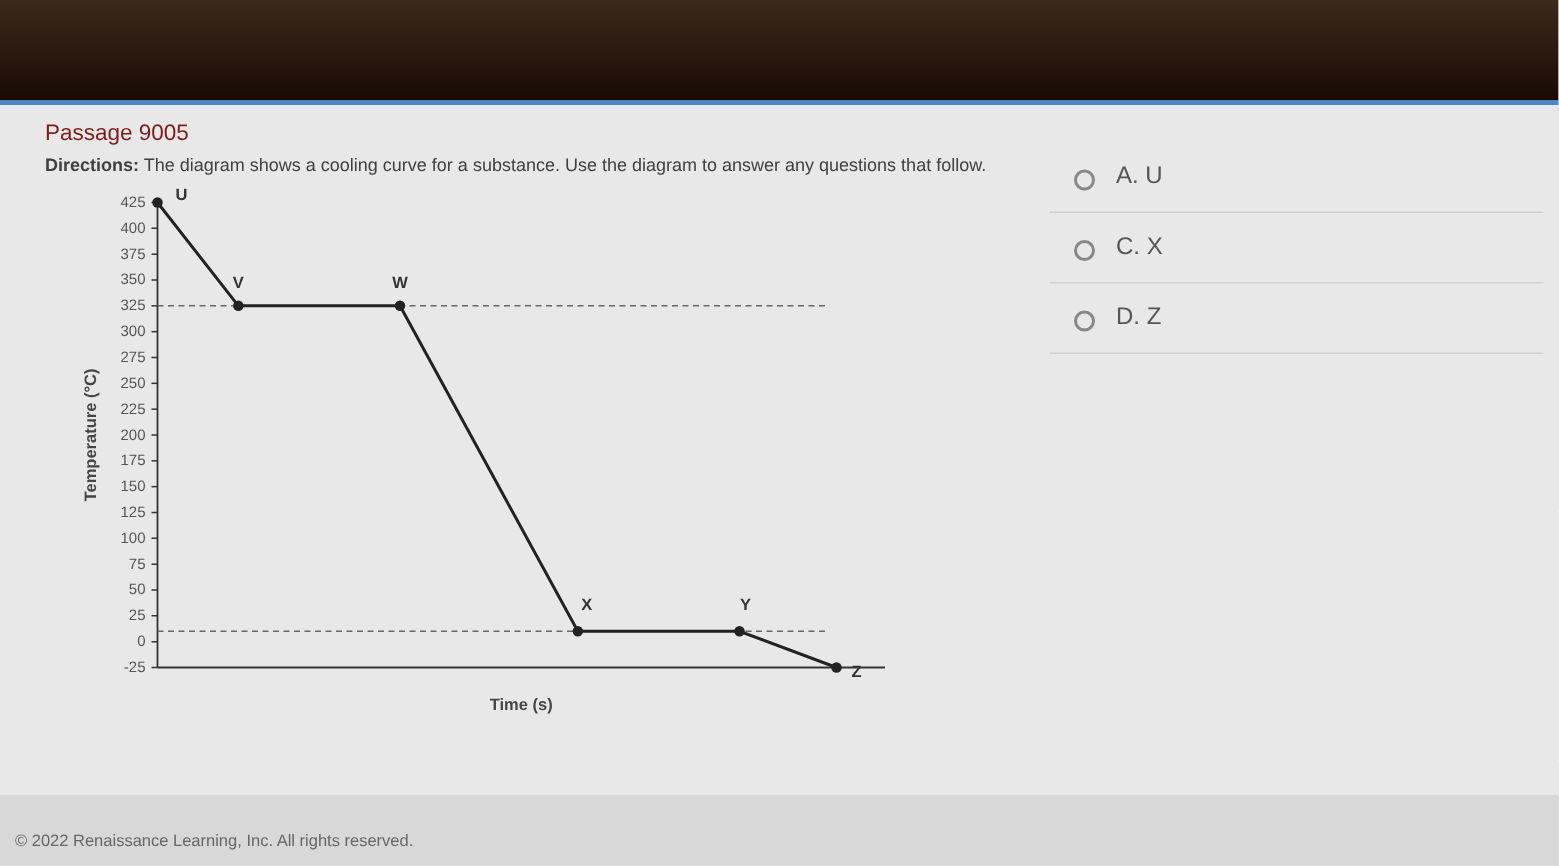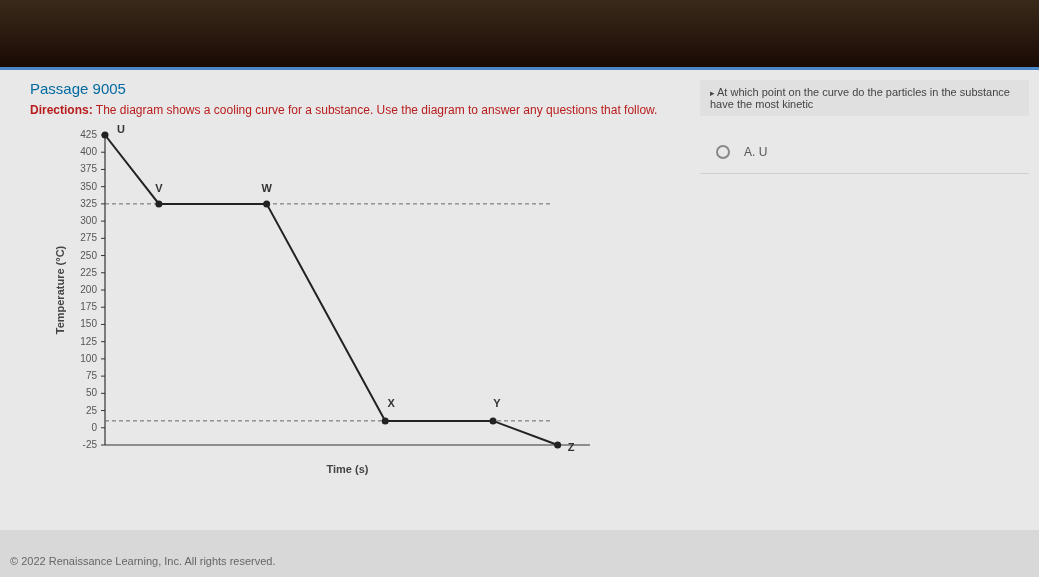"Passage 9005" .passage-title { color: #0369a1 -> #7f1d1d }
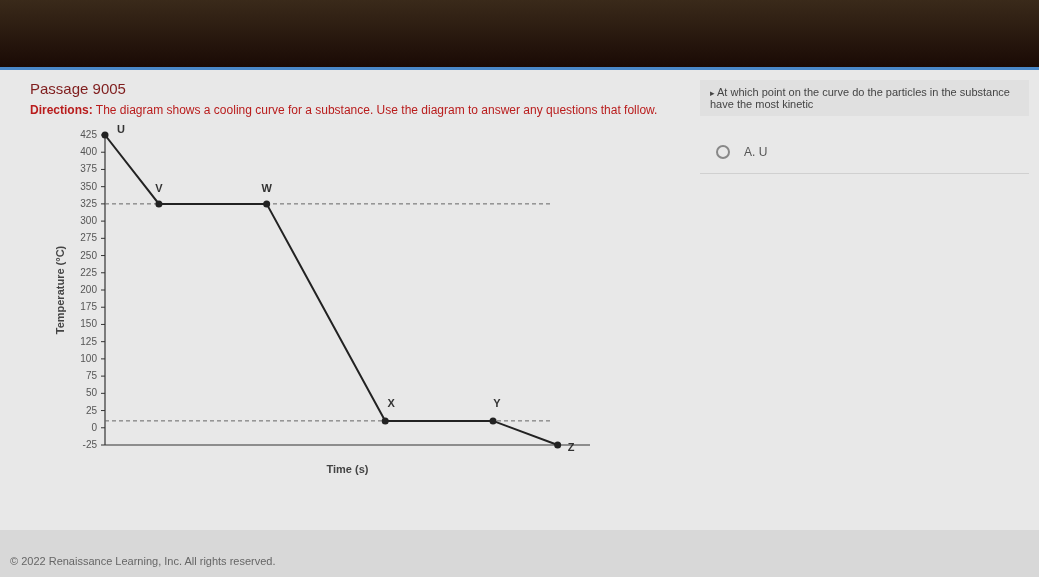"At which point on the" div.question { html: <div>At which point on the curve do the particles in the substance have the most kinetic</div> -> none }
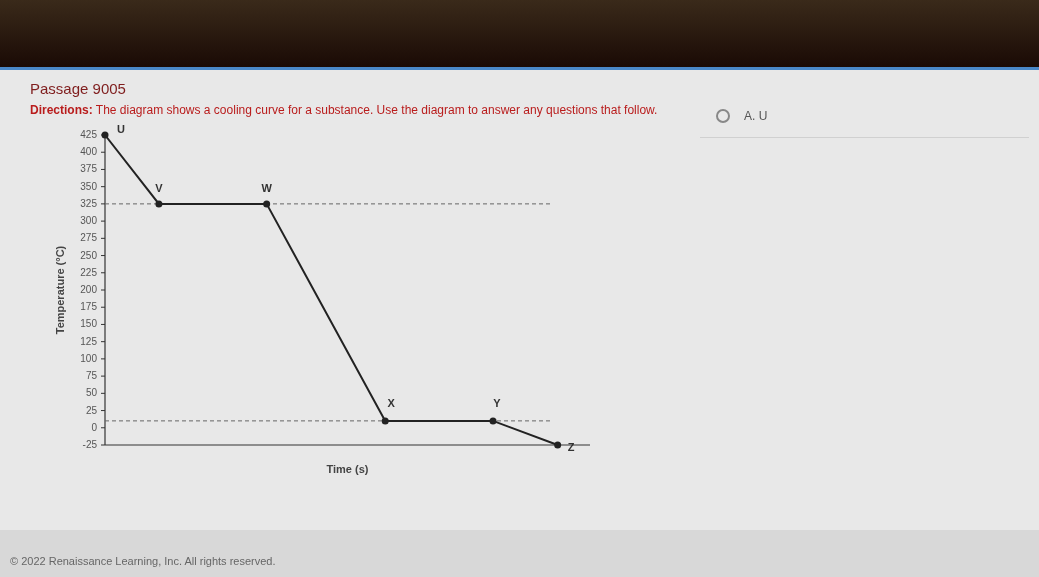"Directions: The diagram shows a" .directions { color: #b91c1c -> #404040 }
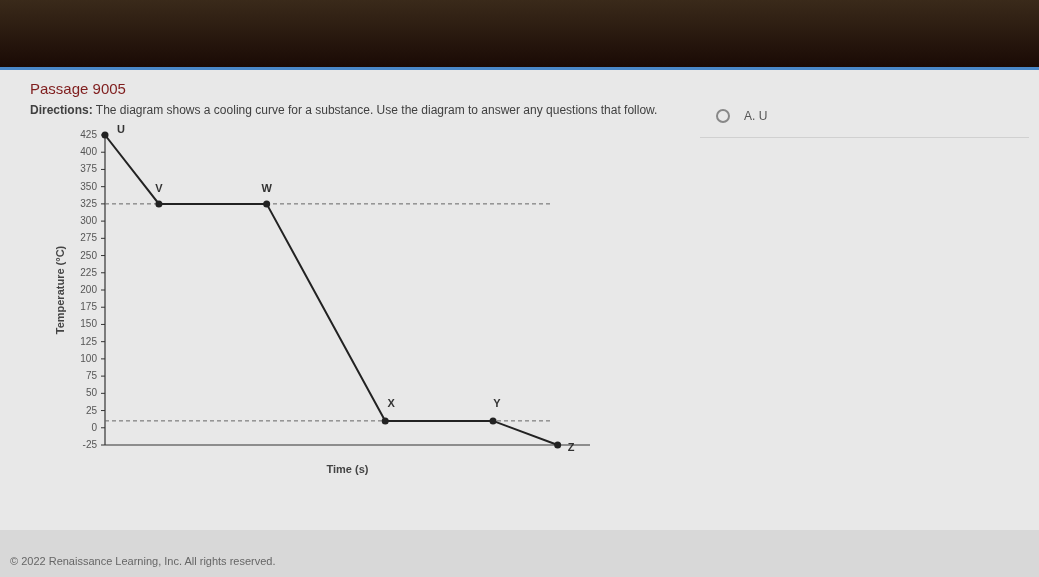"A. U" .opt { align-items: flex-start -> flex-end; font-size: 12px -> 16px }
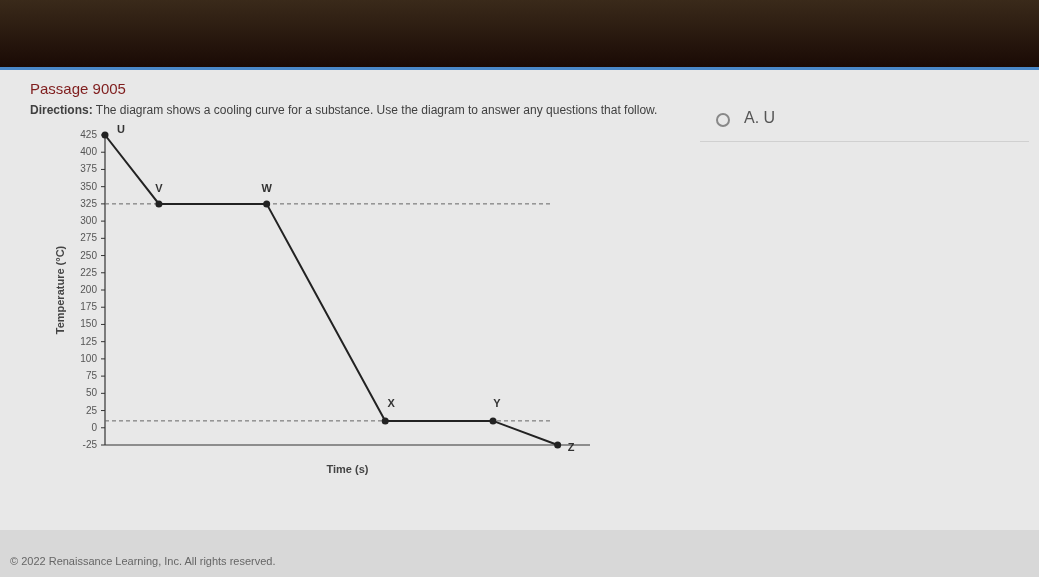"C. X" div.opt { html: none -> <div> <span></span> <span>C. X</span> </div> }
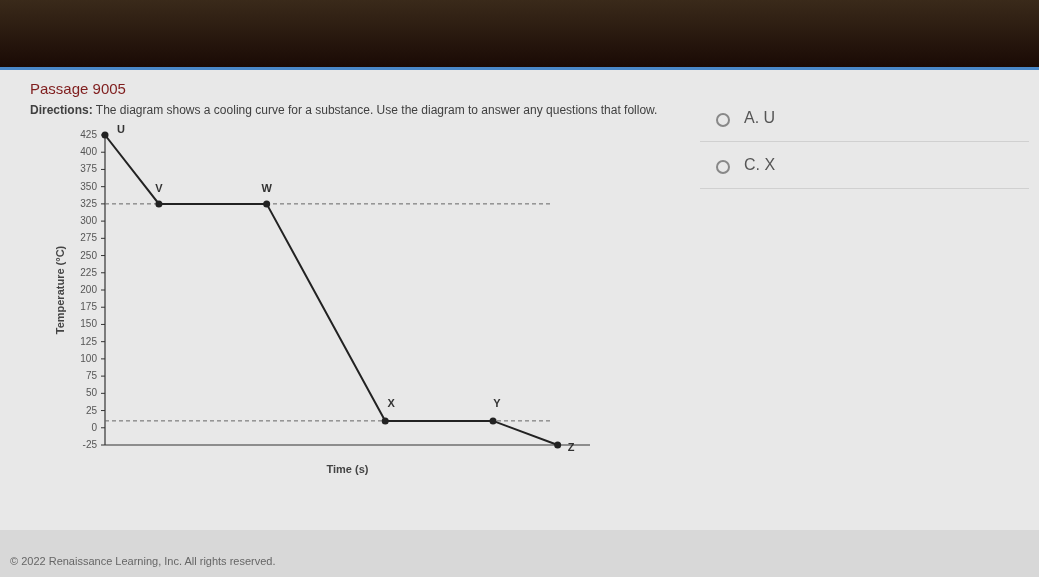"D. Z" div.opt { html: none -> <div> <span></span> <span>D. Z</span> </div> }
